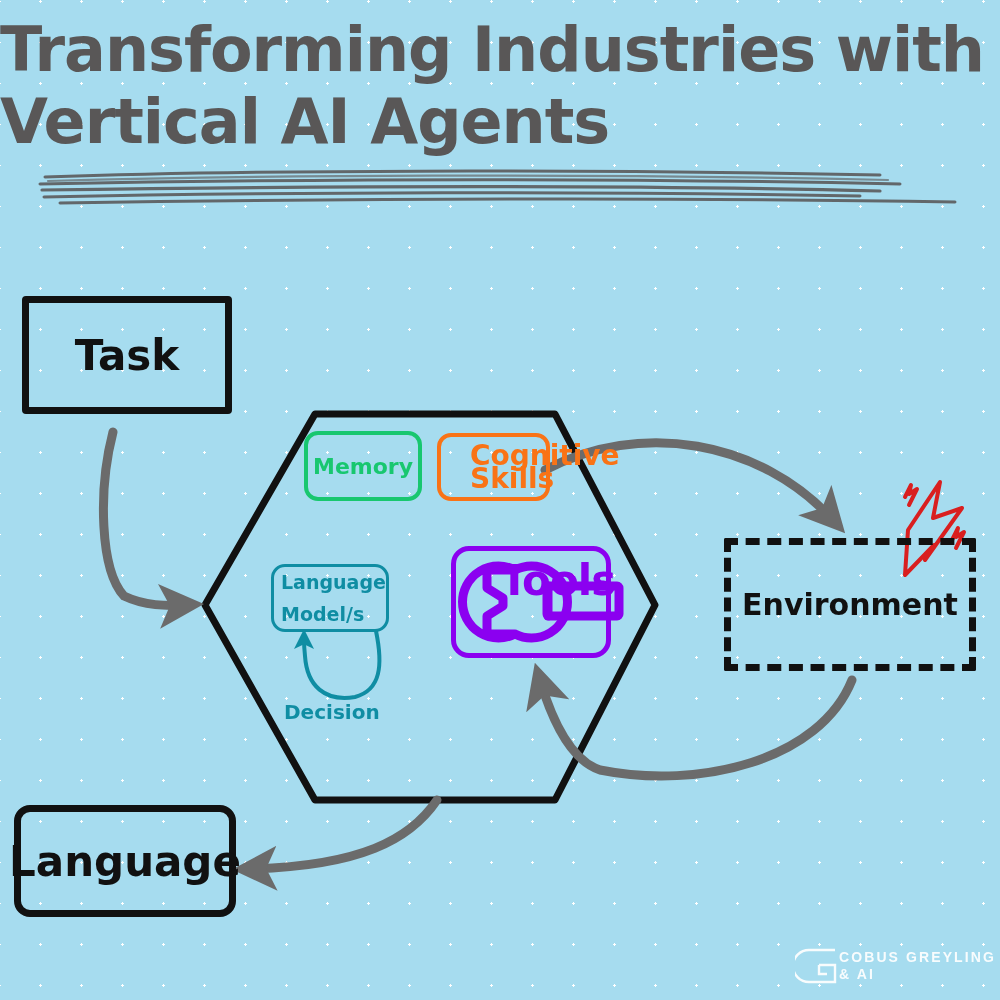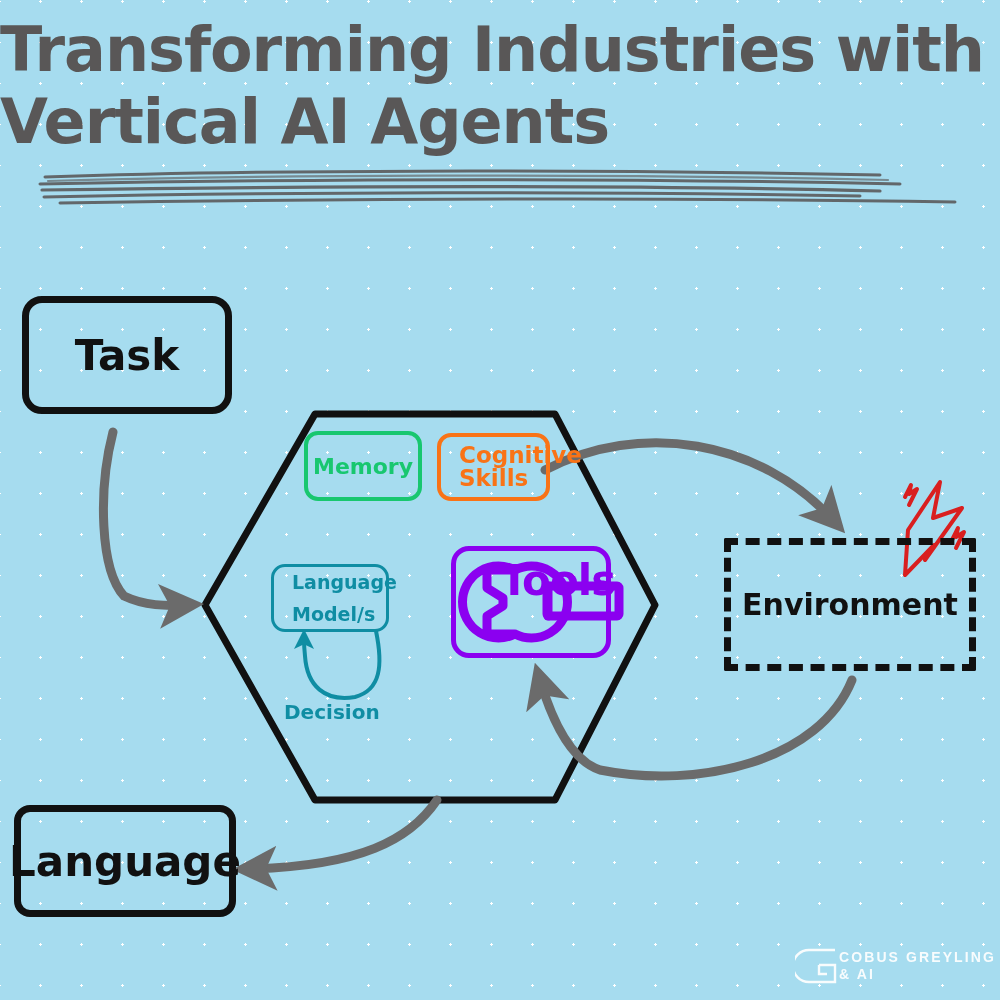"Task" #task-node { border-radius: 20px -> 4px }
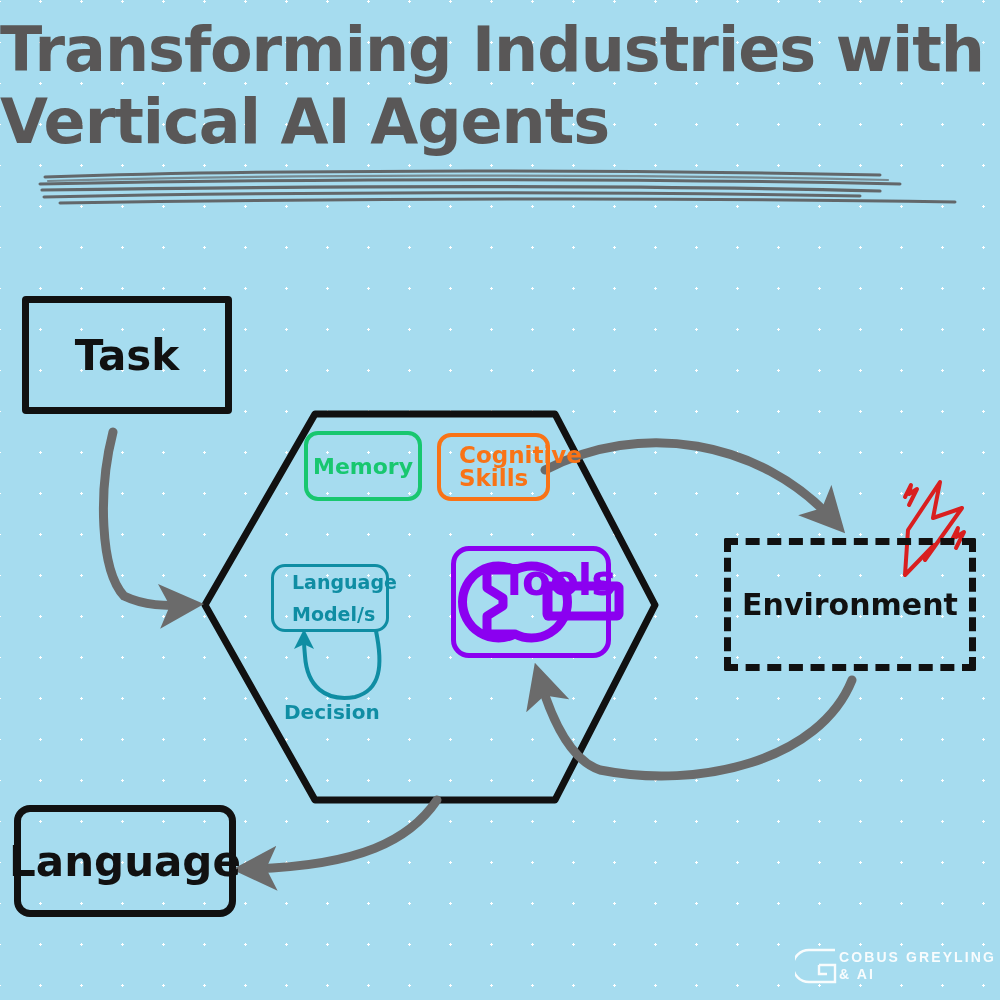"Memory" .chip { padding: 4px 18px -> 4px 7px }
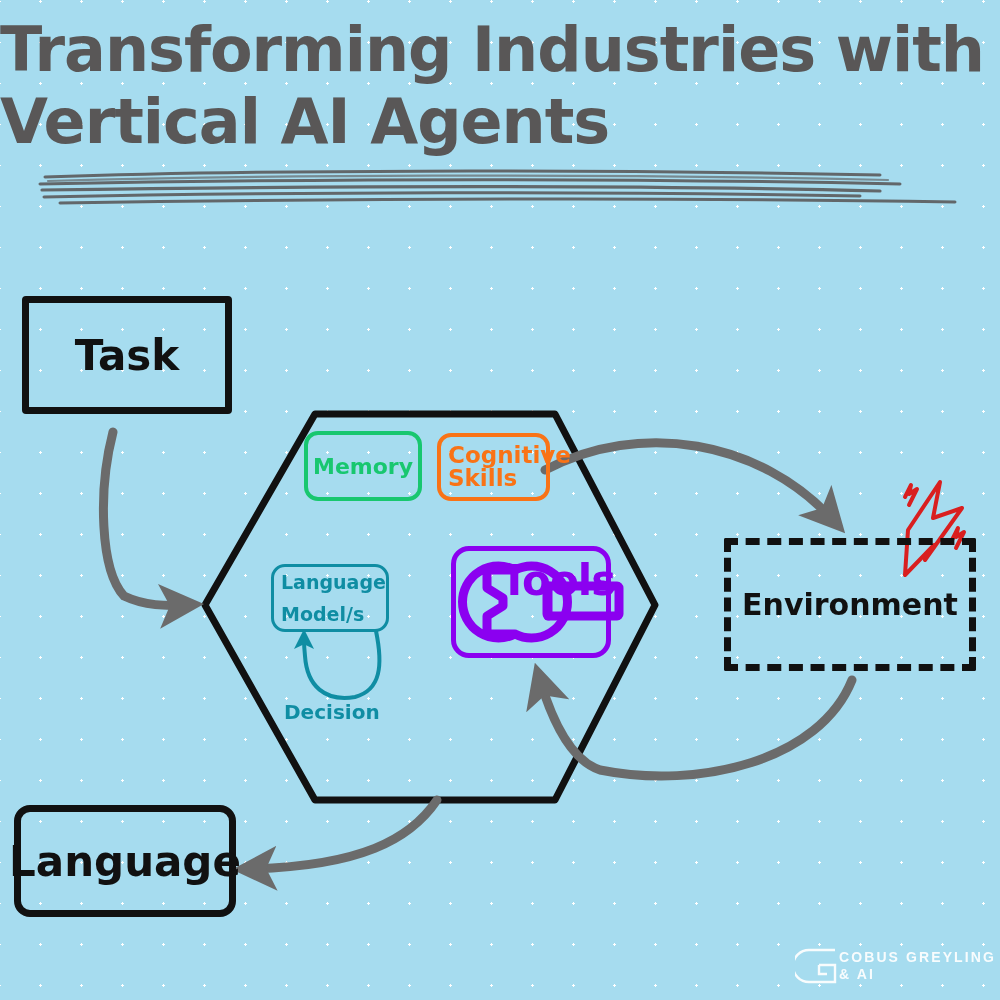"Cognitive Skills" #cognitive-chip .chip-label { font-size: 23px -> 28px; margin-left: none -> 22px }
